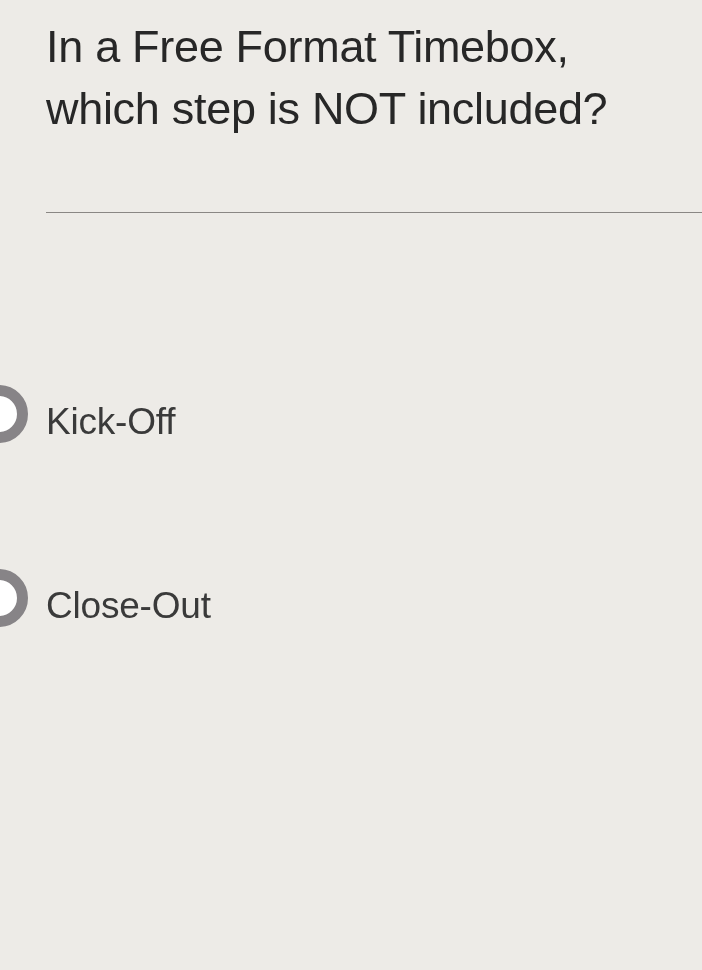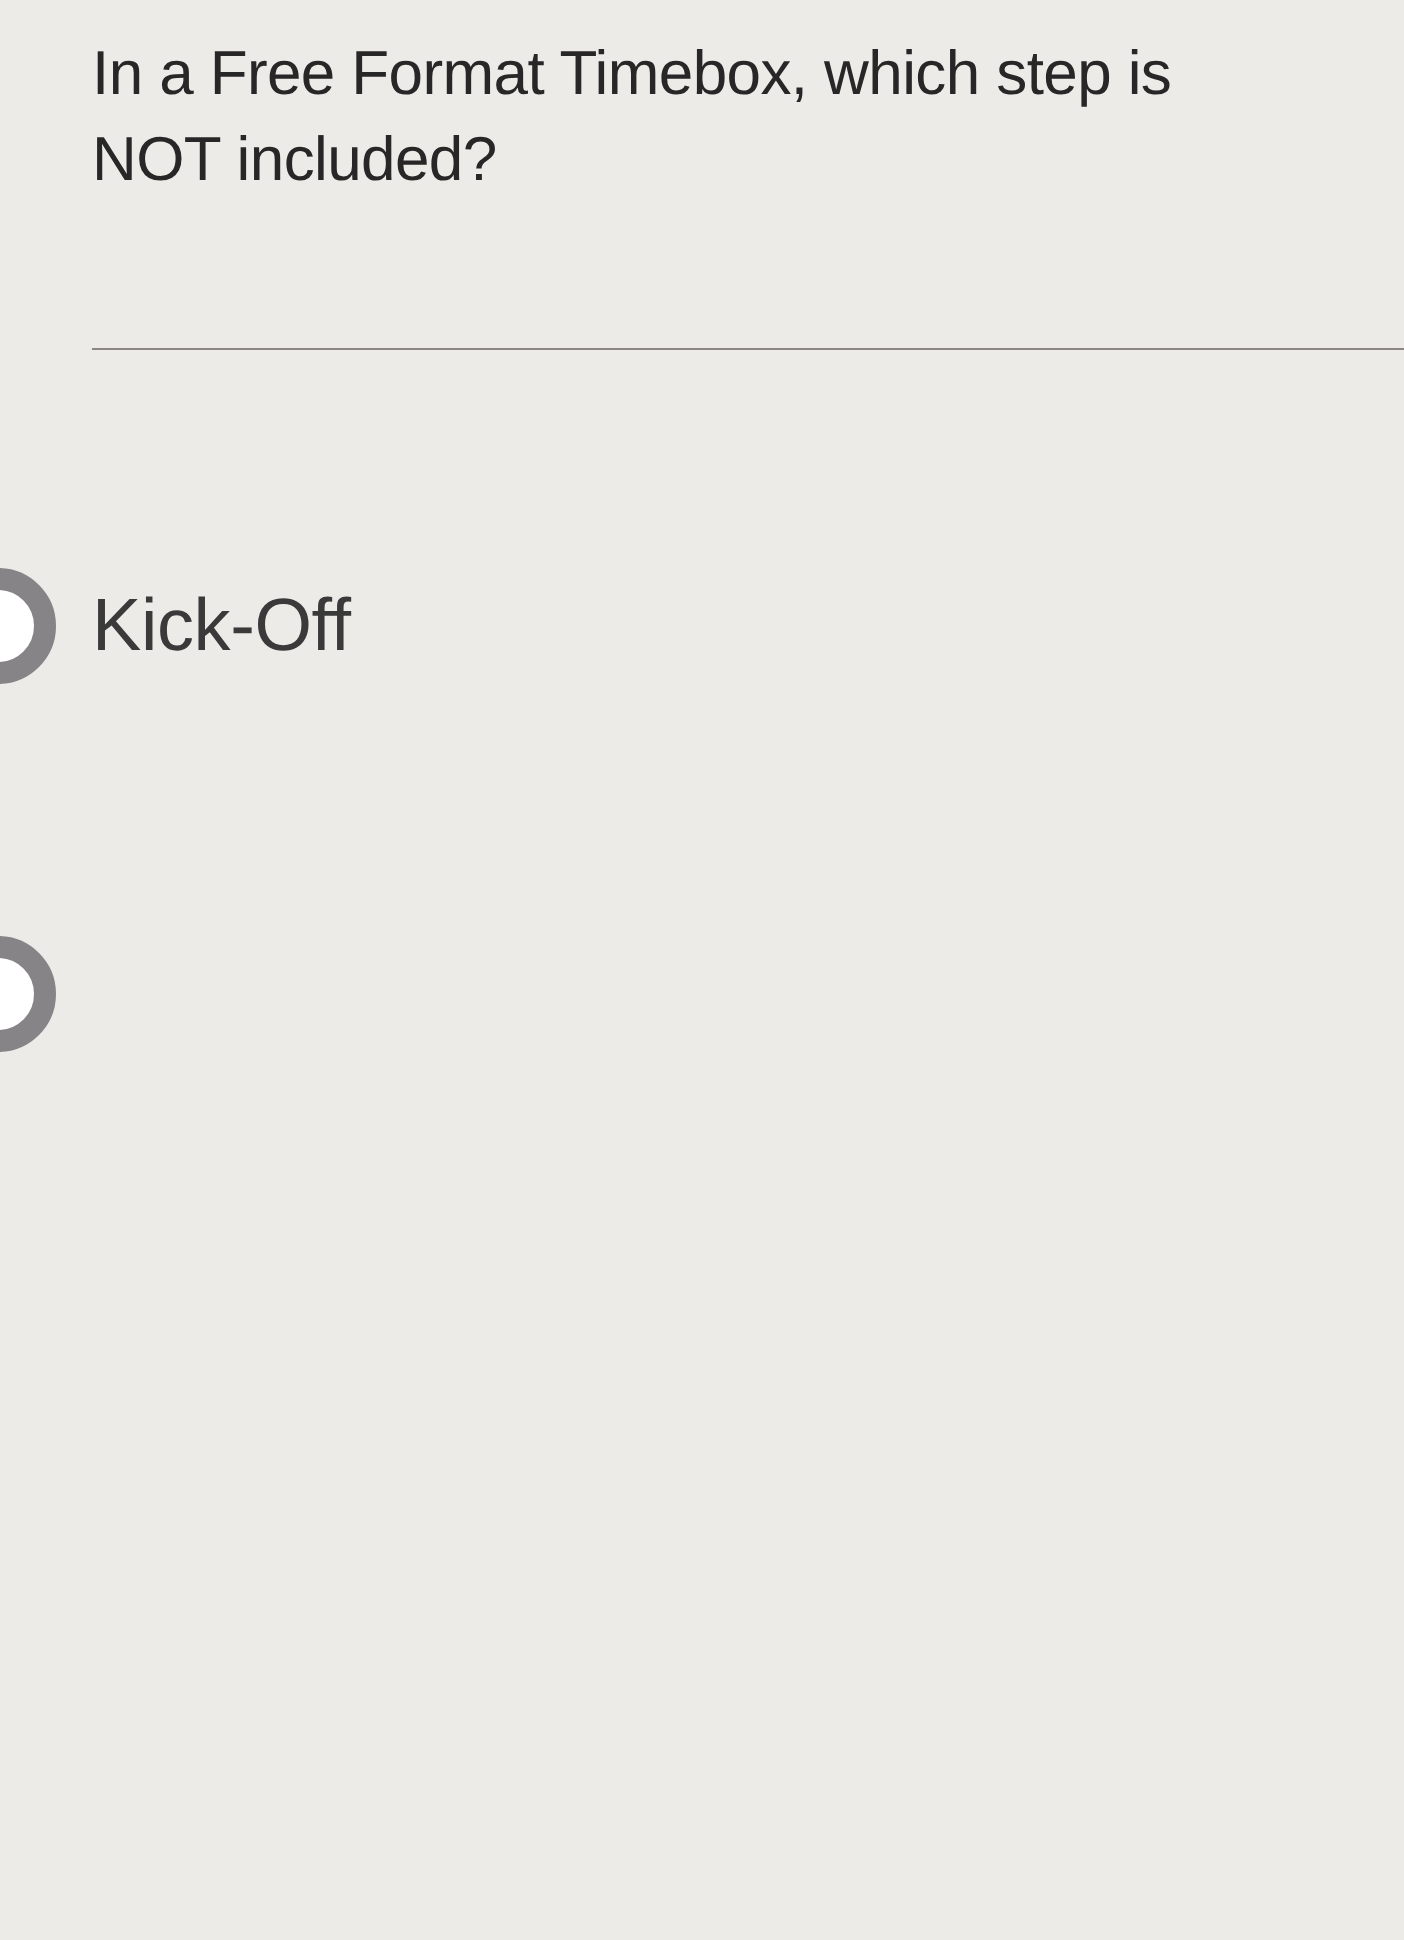"In a Free Format Timebox," .question { font-size: 31px -> 45px }
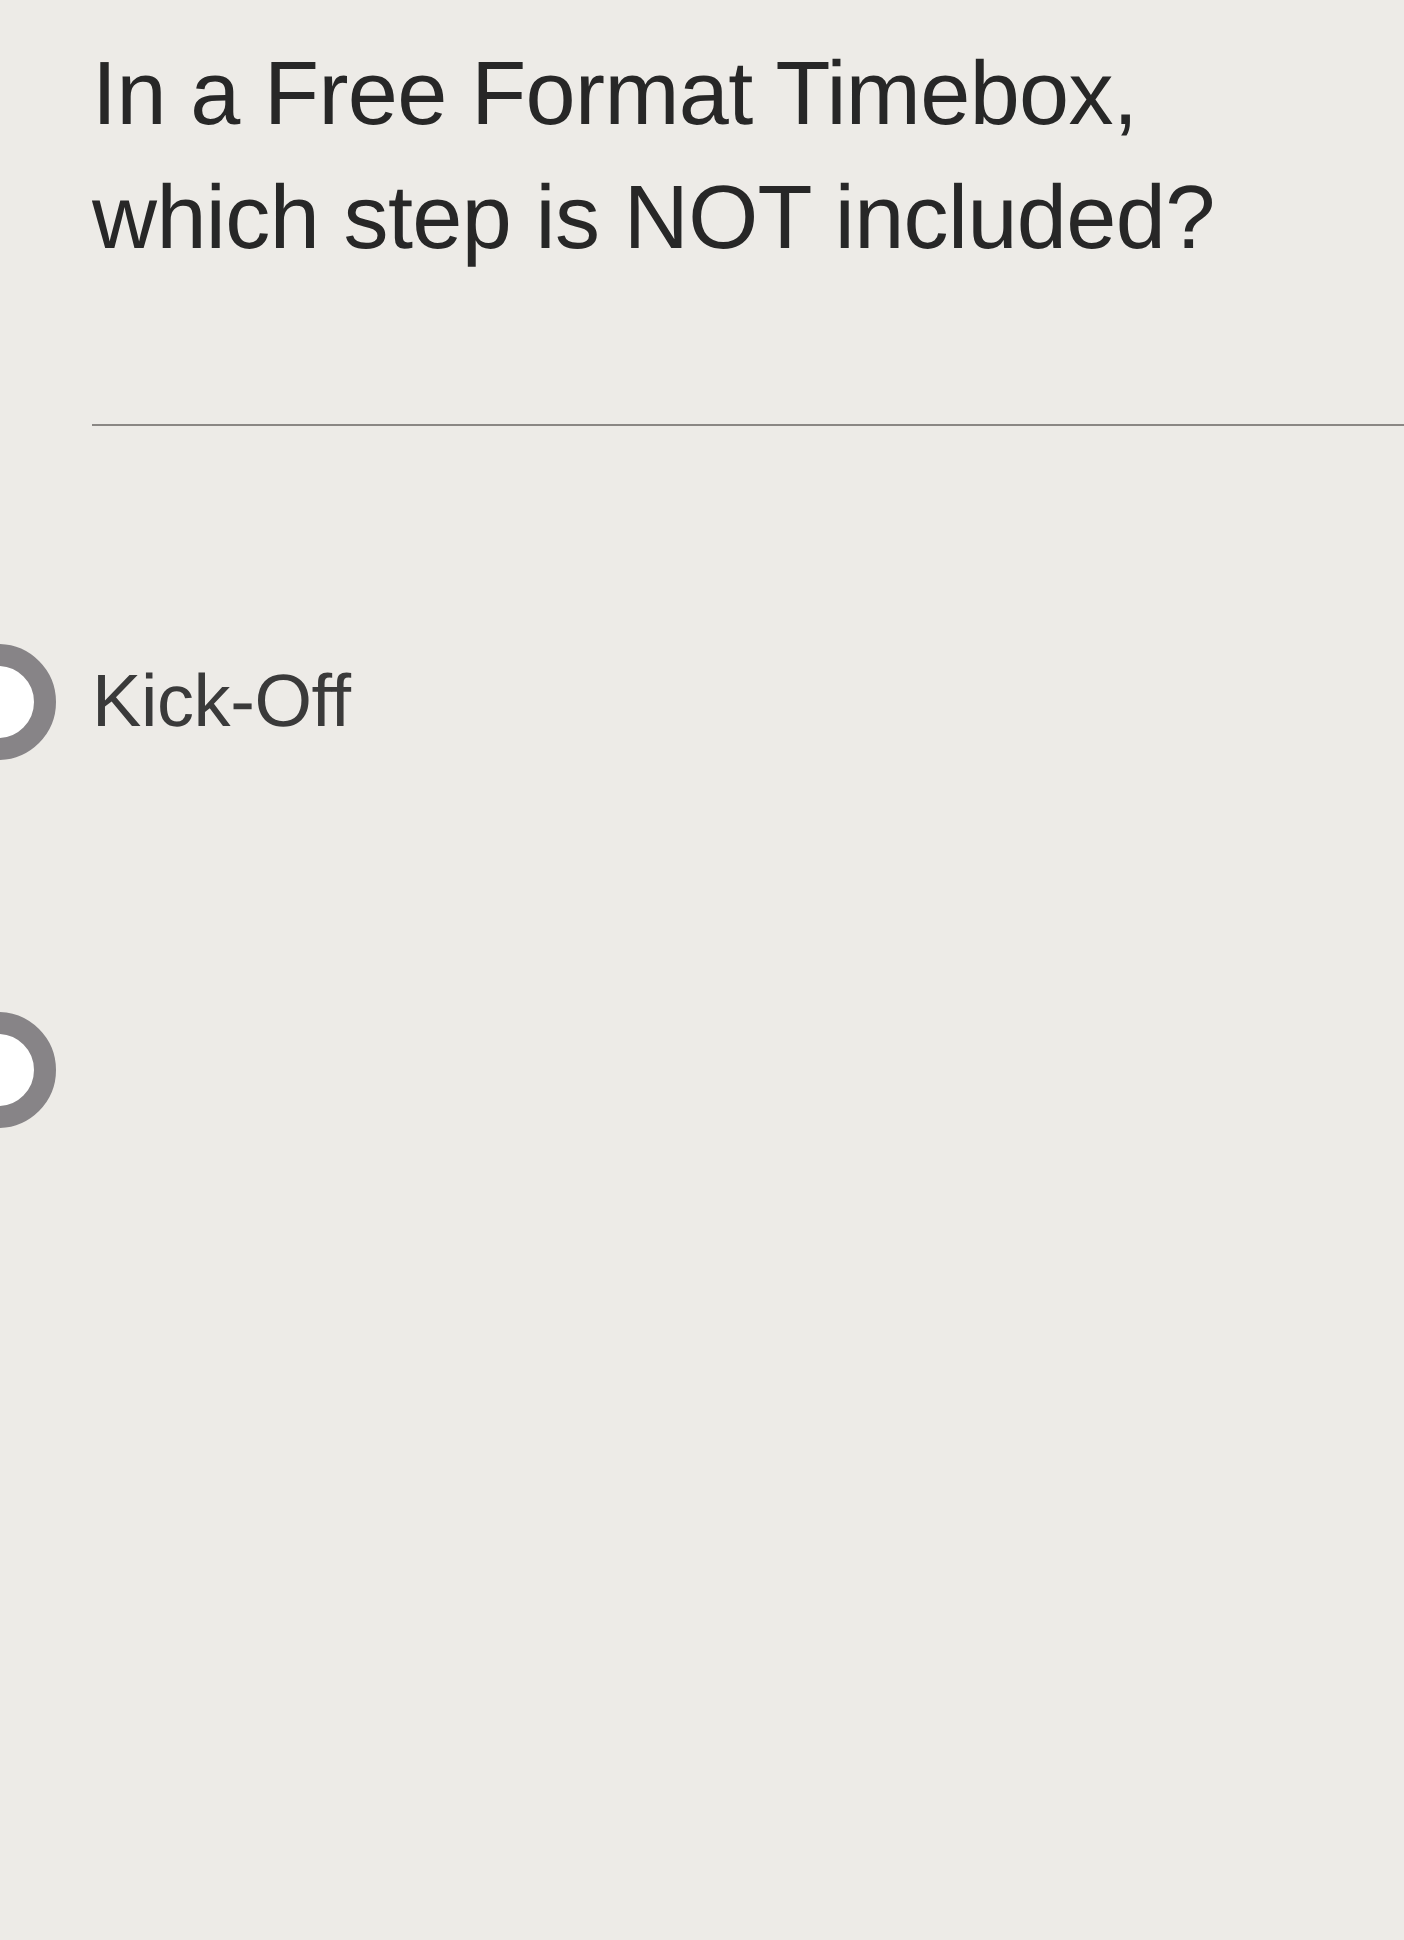"Kick-Off" .option { align-items: center -> flex-end }
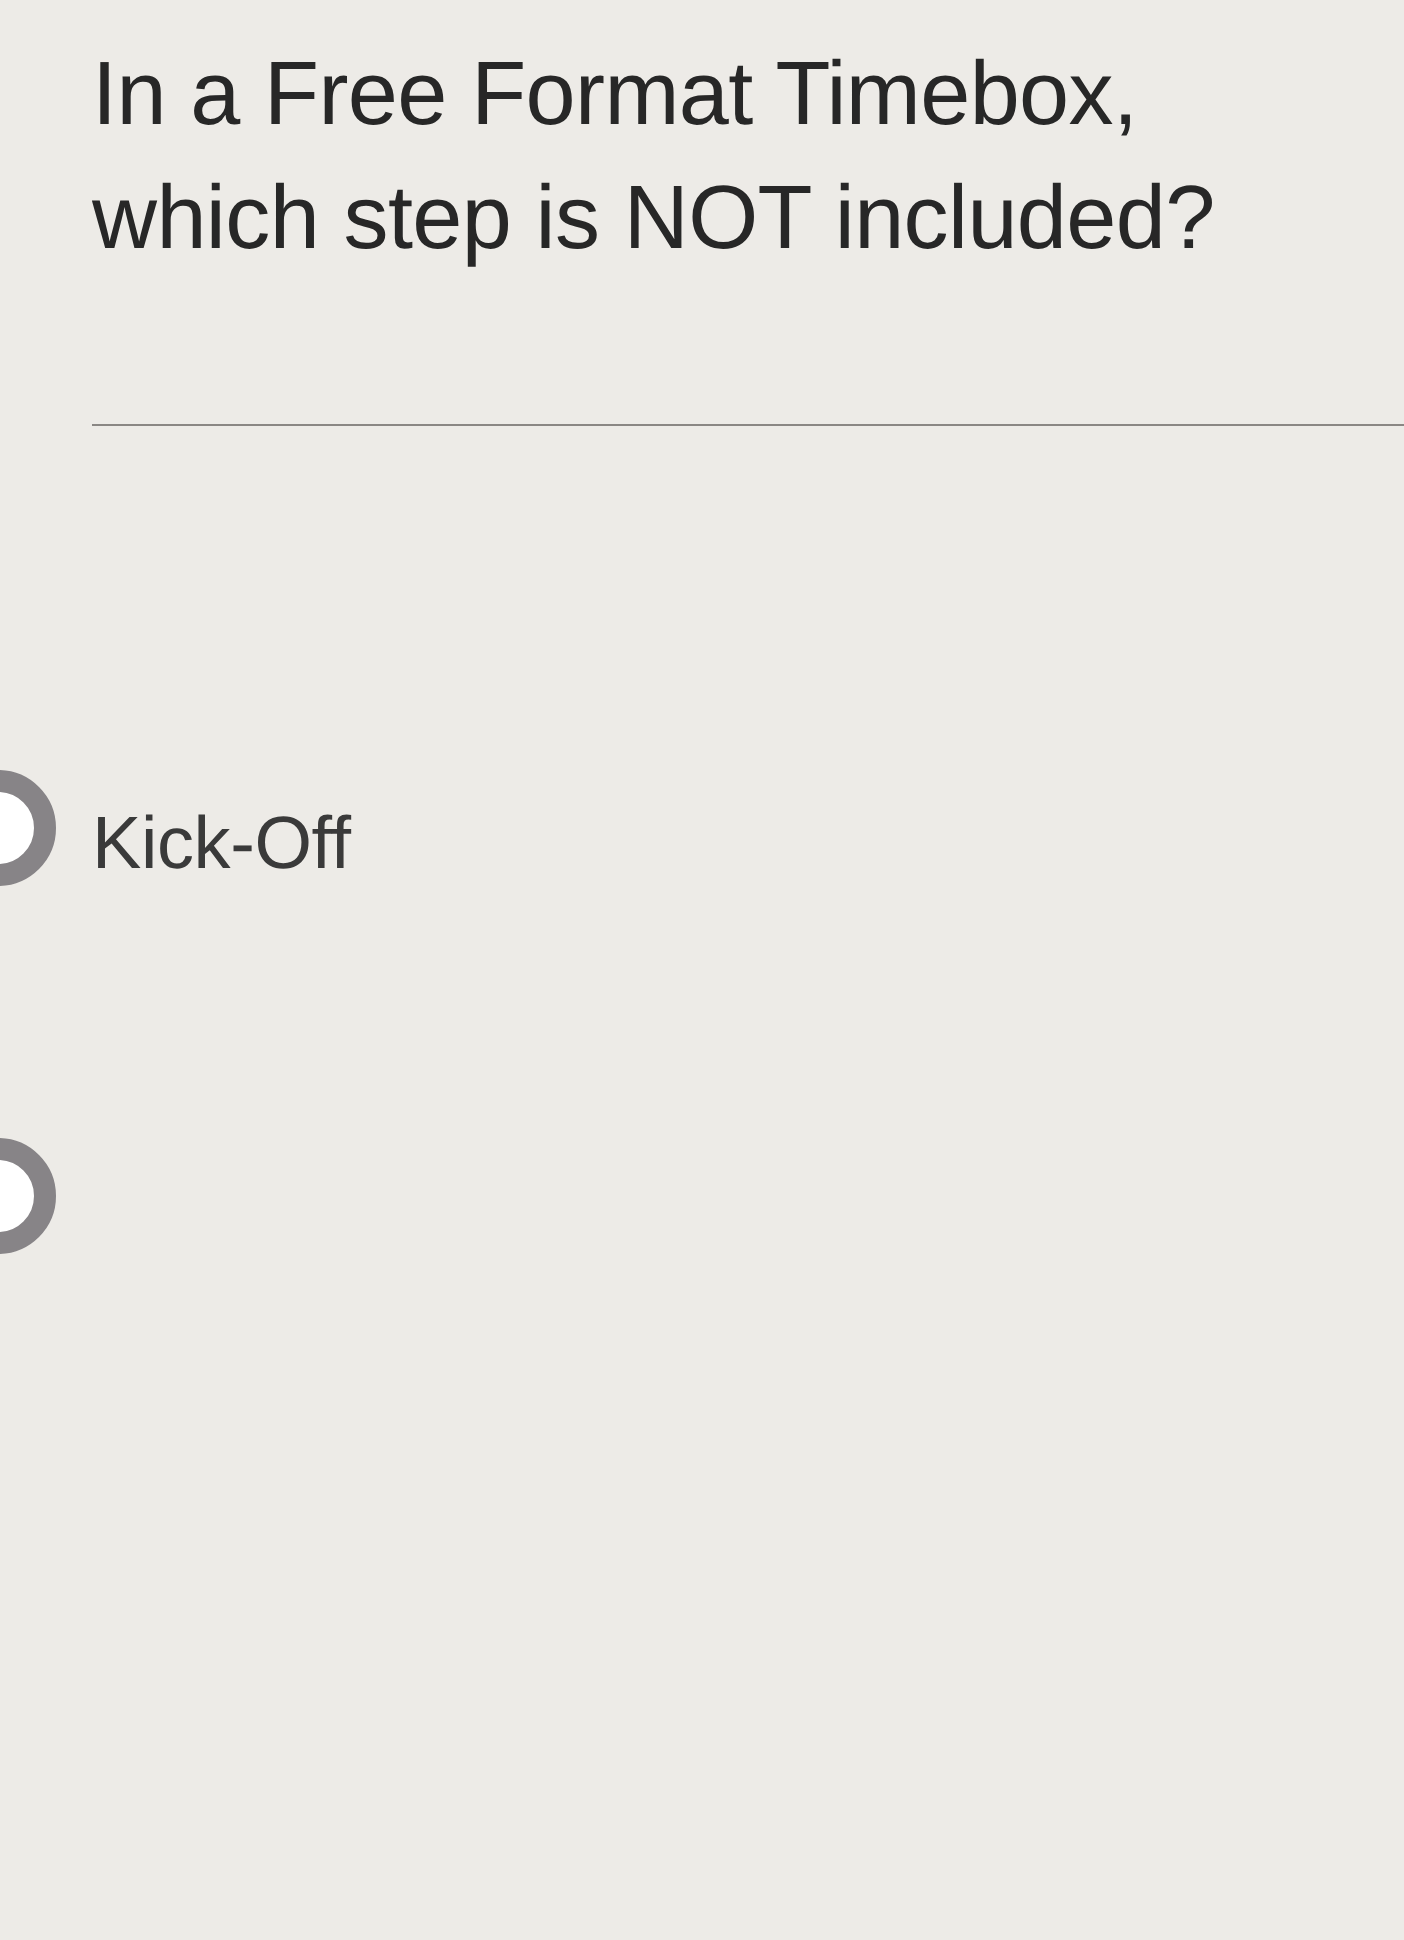"Close-Out" div.option-label { html: none -> <div>Close-Out</div> }
